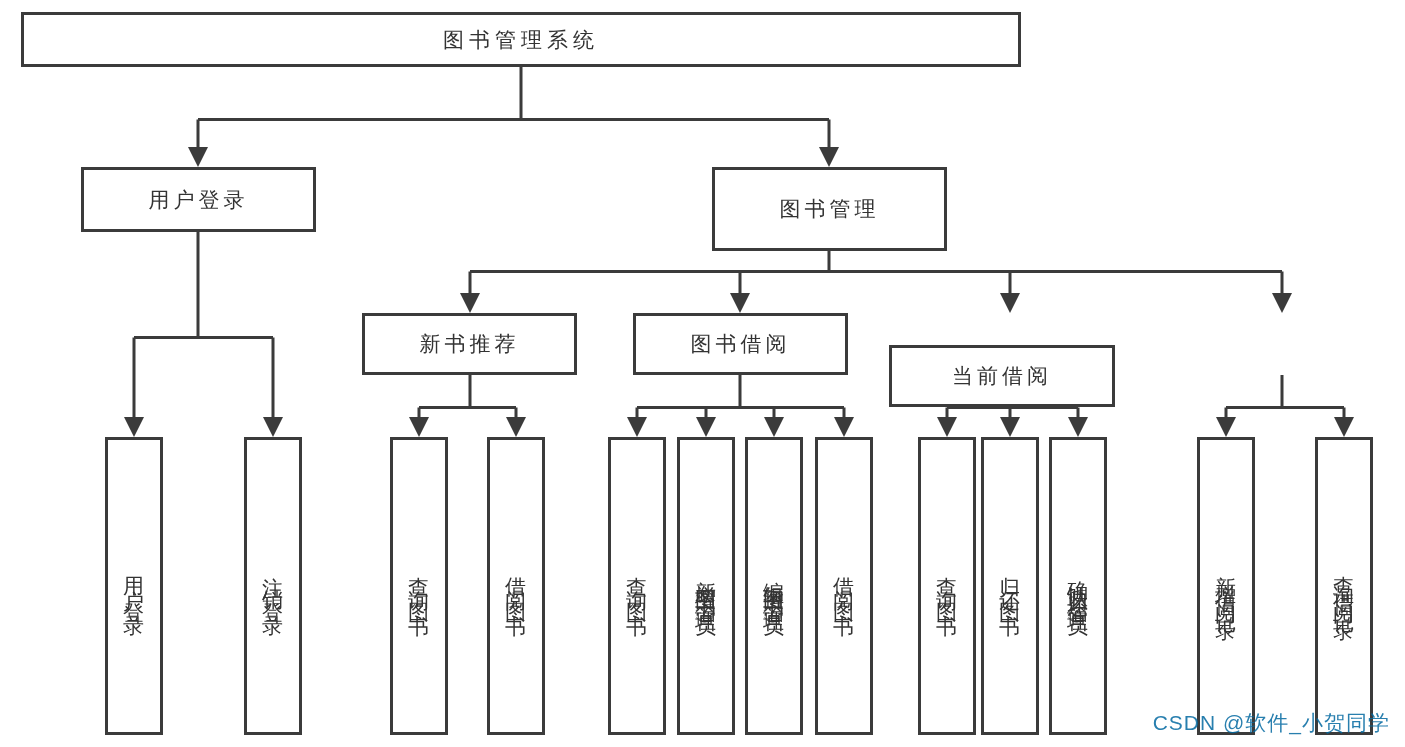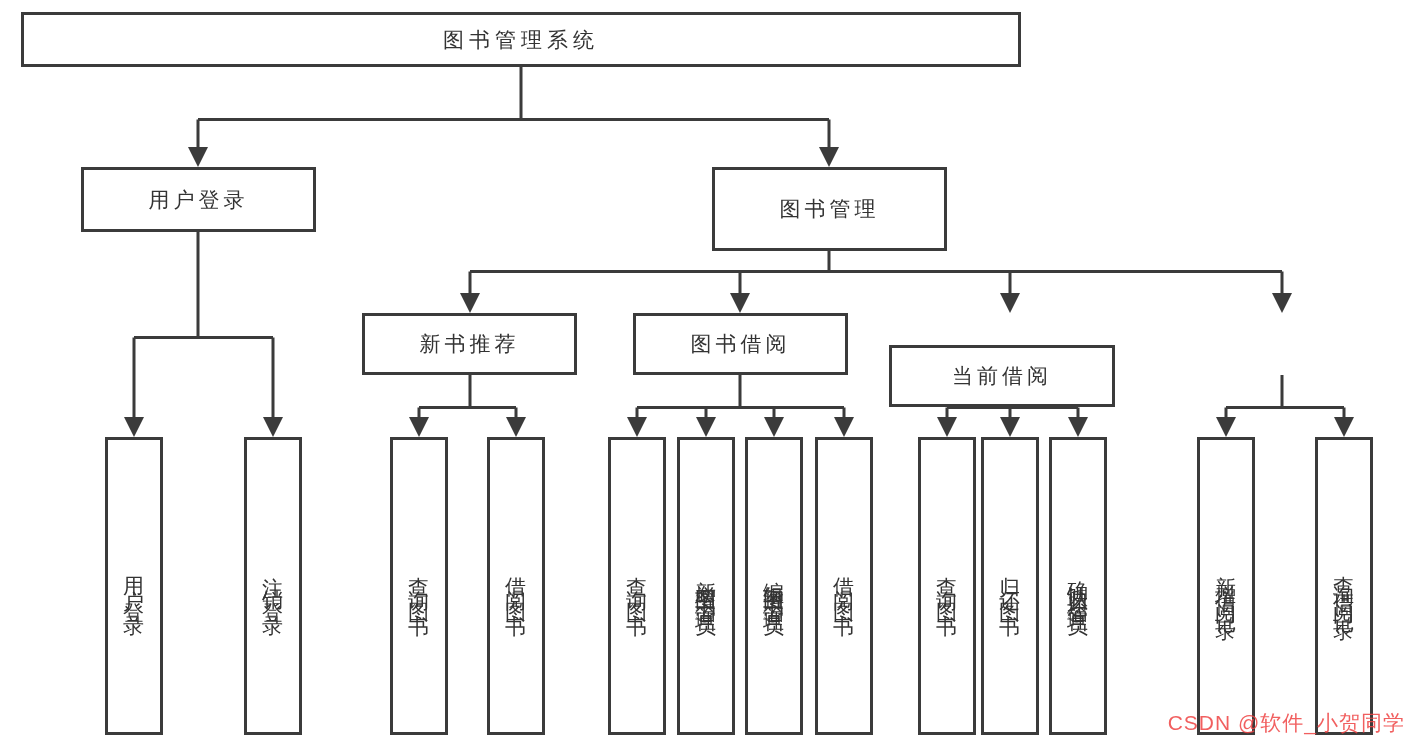"CSDN @软件_小贺同学" .watermark { color: #ef4444 -> #0369a1; right: 0 -> 15px }
